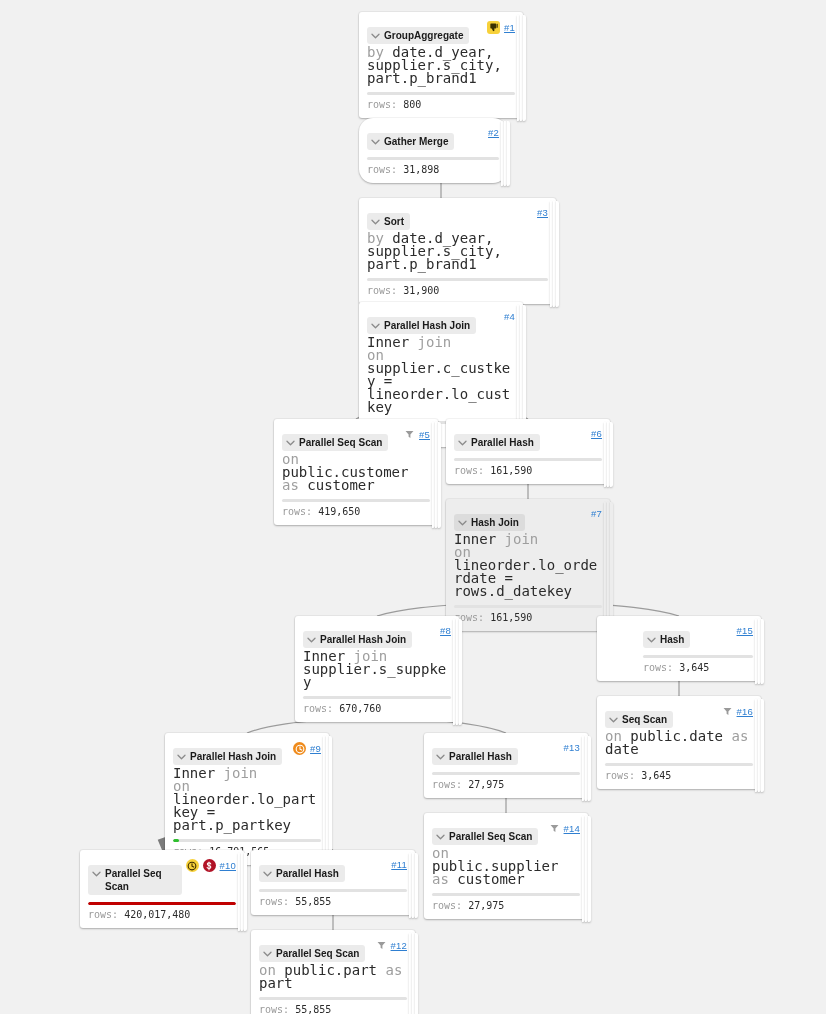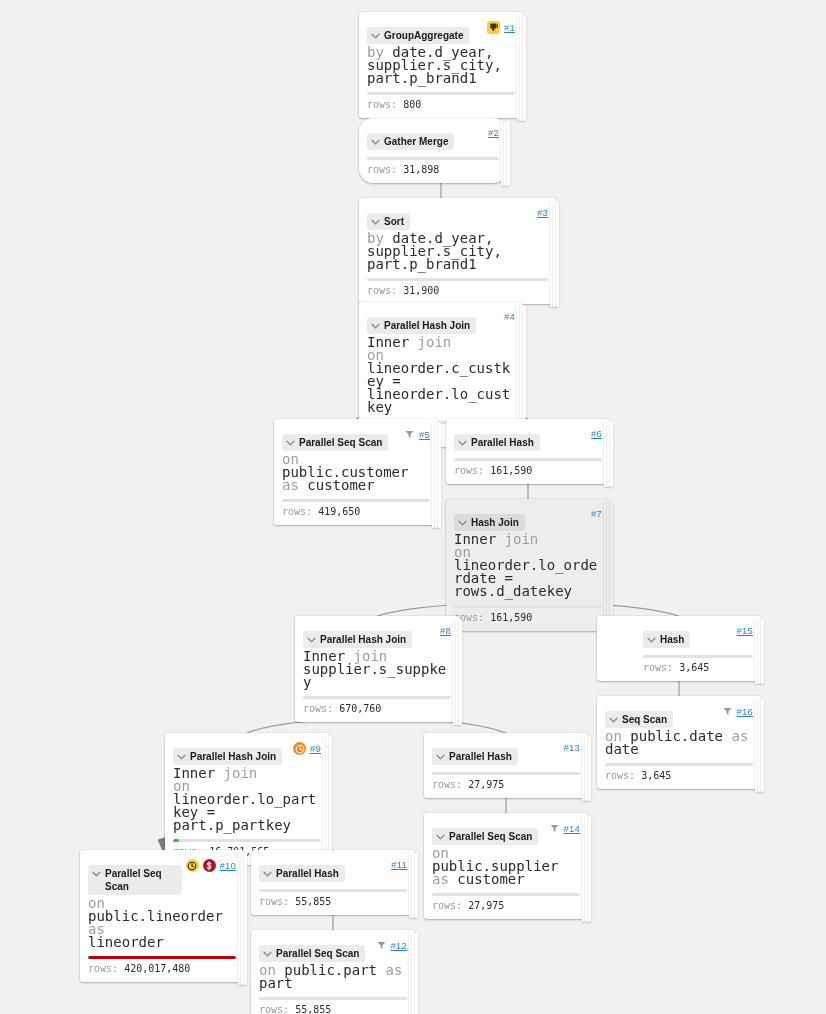"lineorder.c_custkey =" span { text: lineorder.c -> supplier.c }
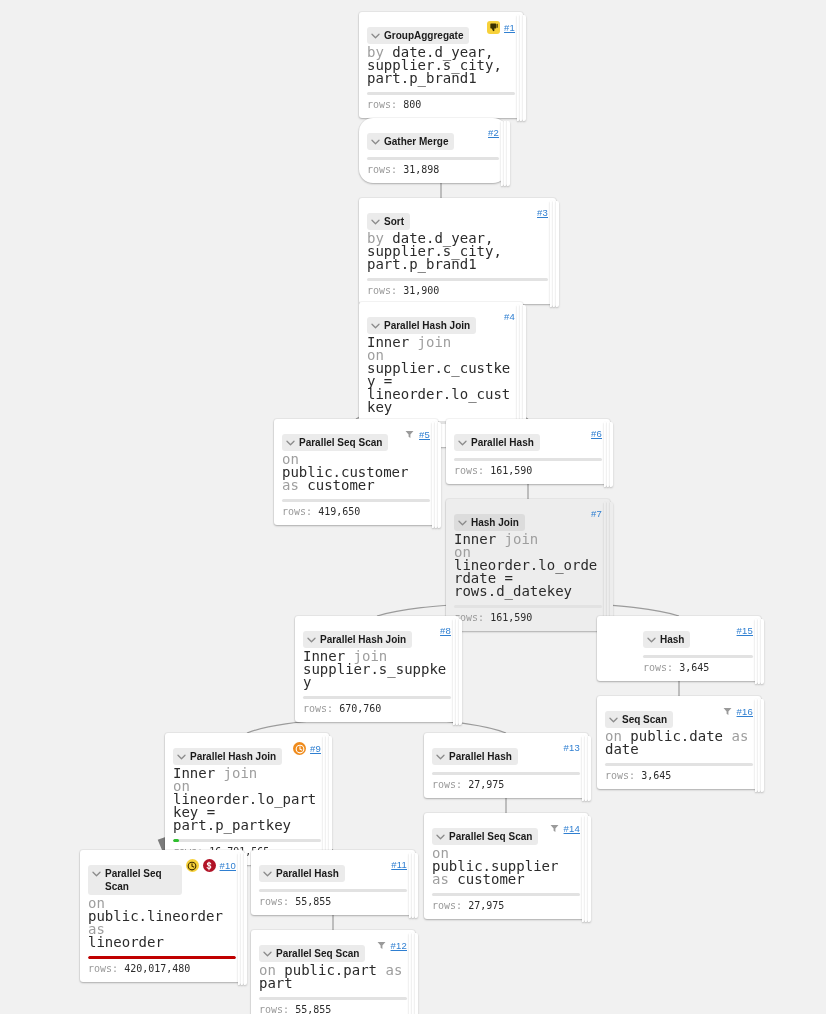"on public.lineorder as" div.node-detail { html: <div> <div><span>on </span><span>public.lineorder </span><span>as </span></div> <div><span>lineorder</span></div> </div> -> none }
